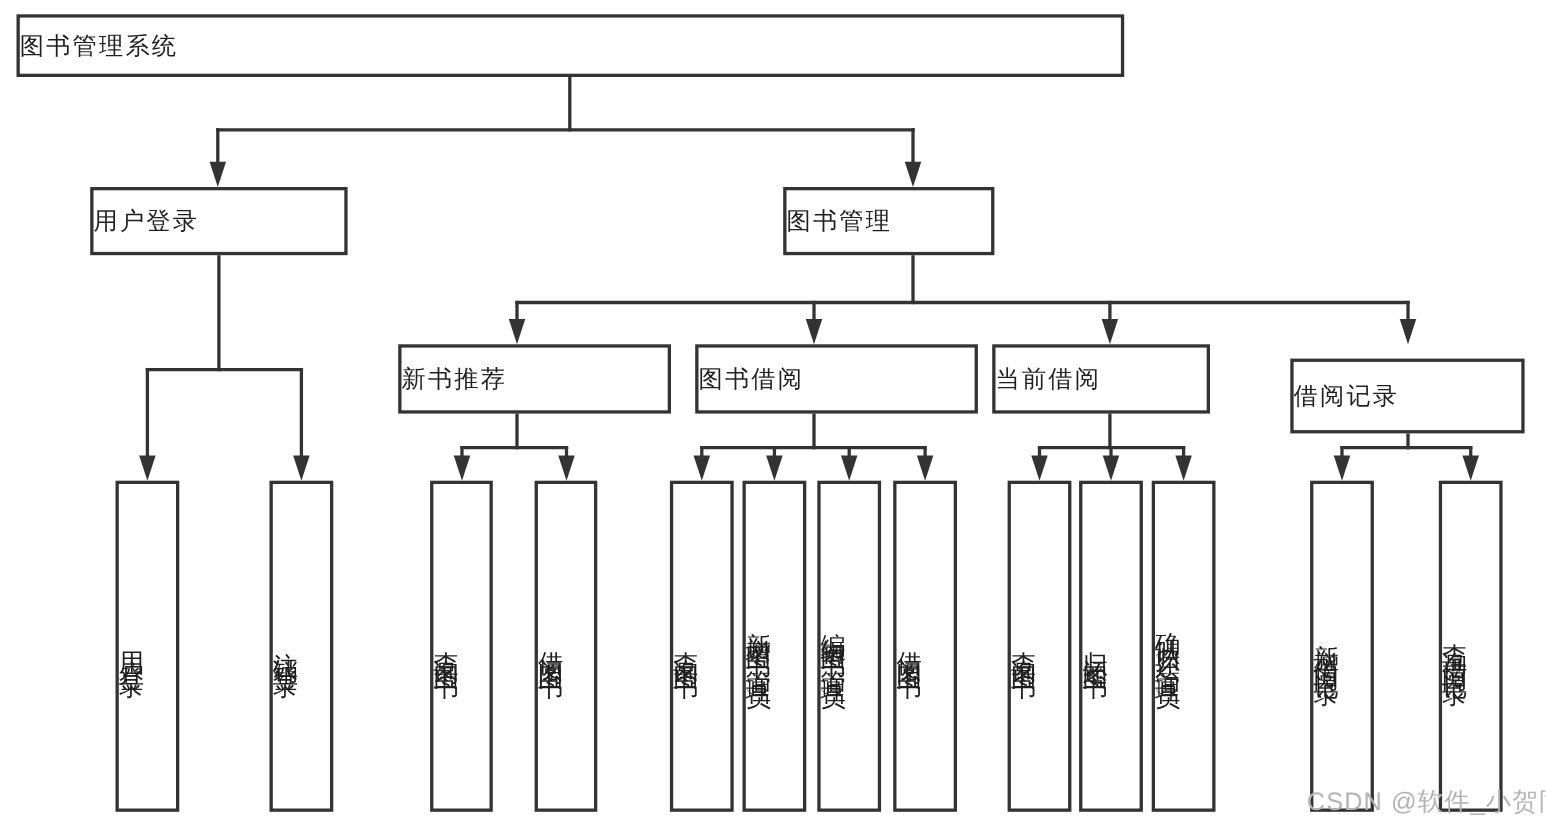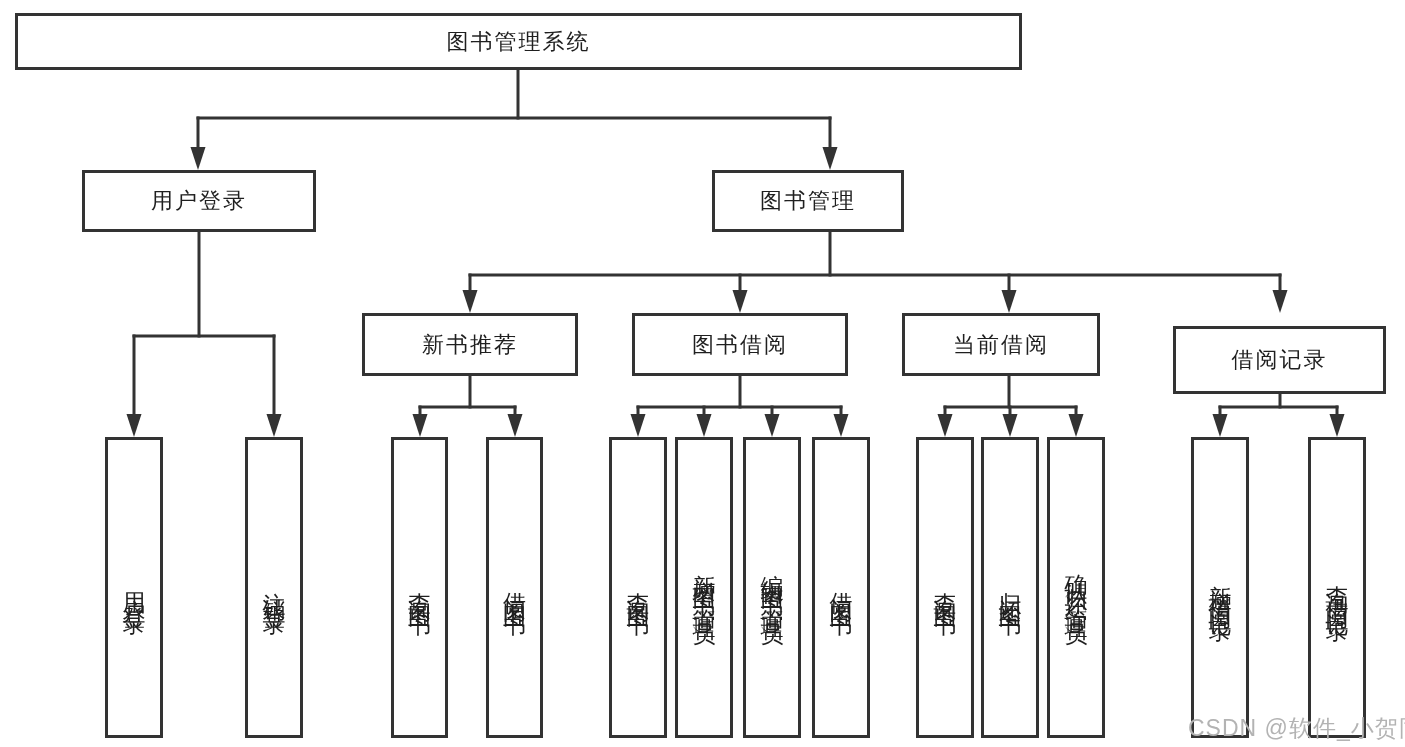"图书管理系统" .node { justify-content: center -> flex-start }
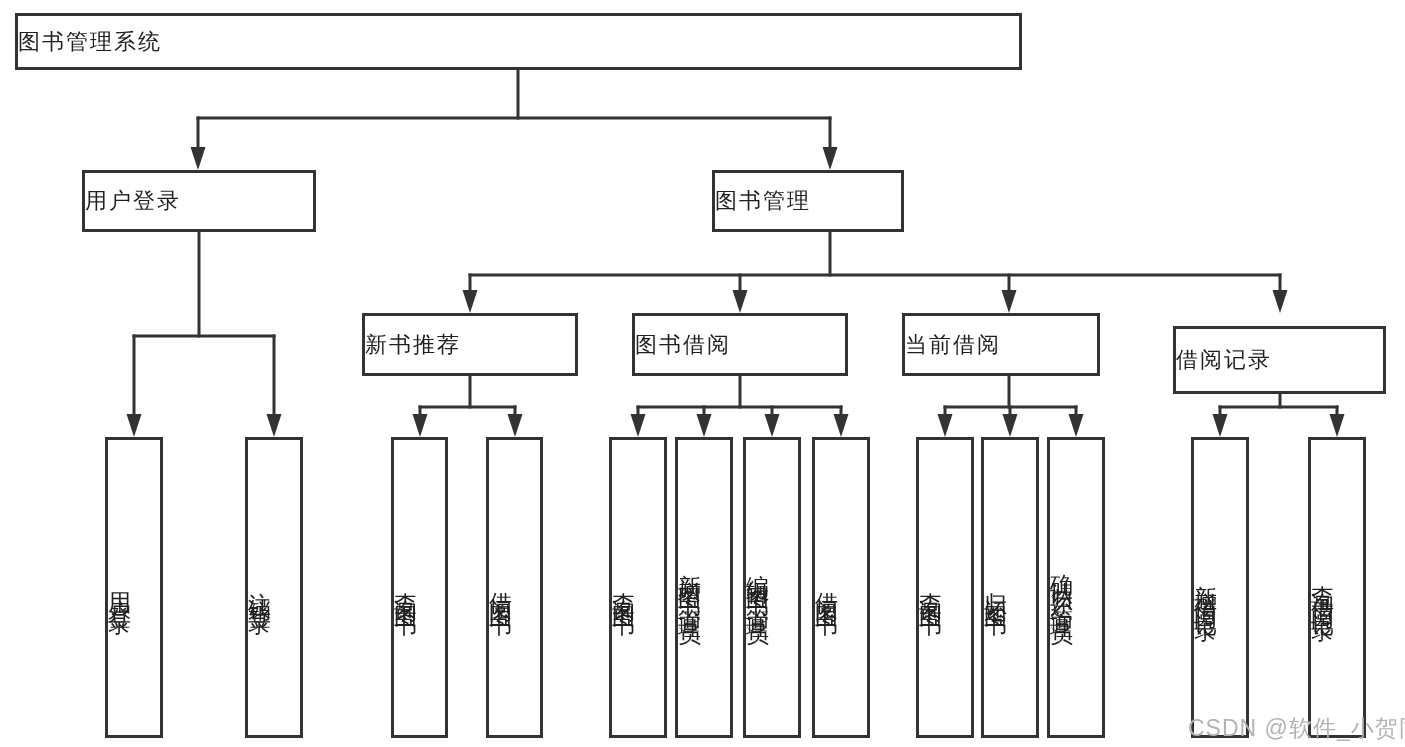"新书推荐" div.node { width: 216px -> 248px }
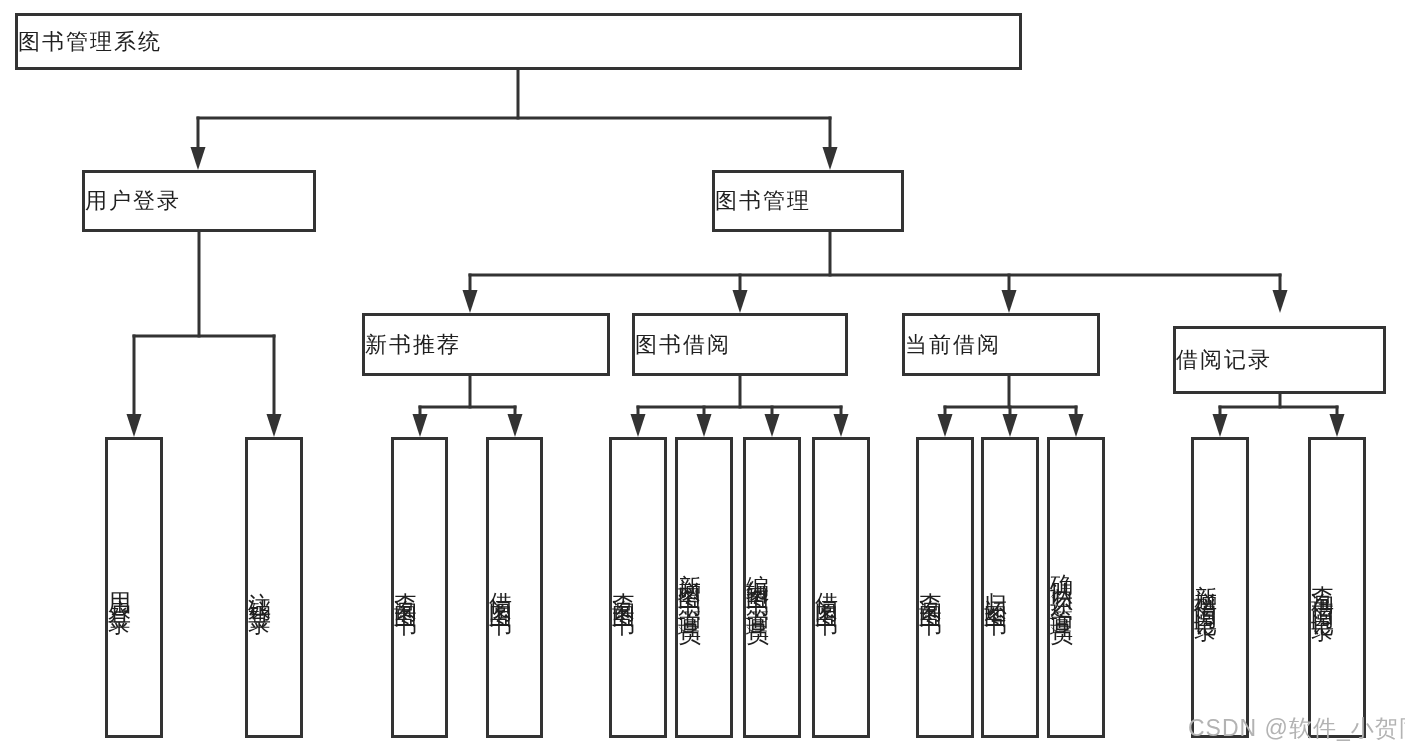"图书借阅" div.node { width: 216px -> 257px }
